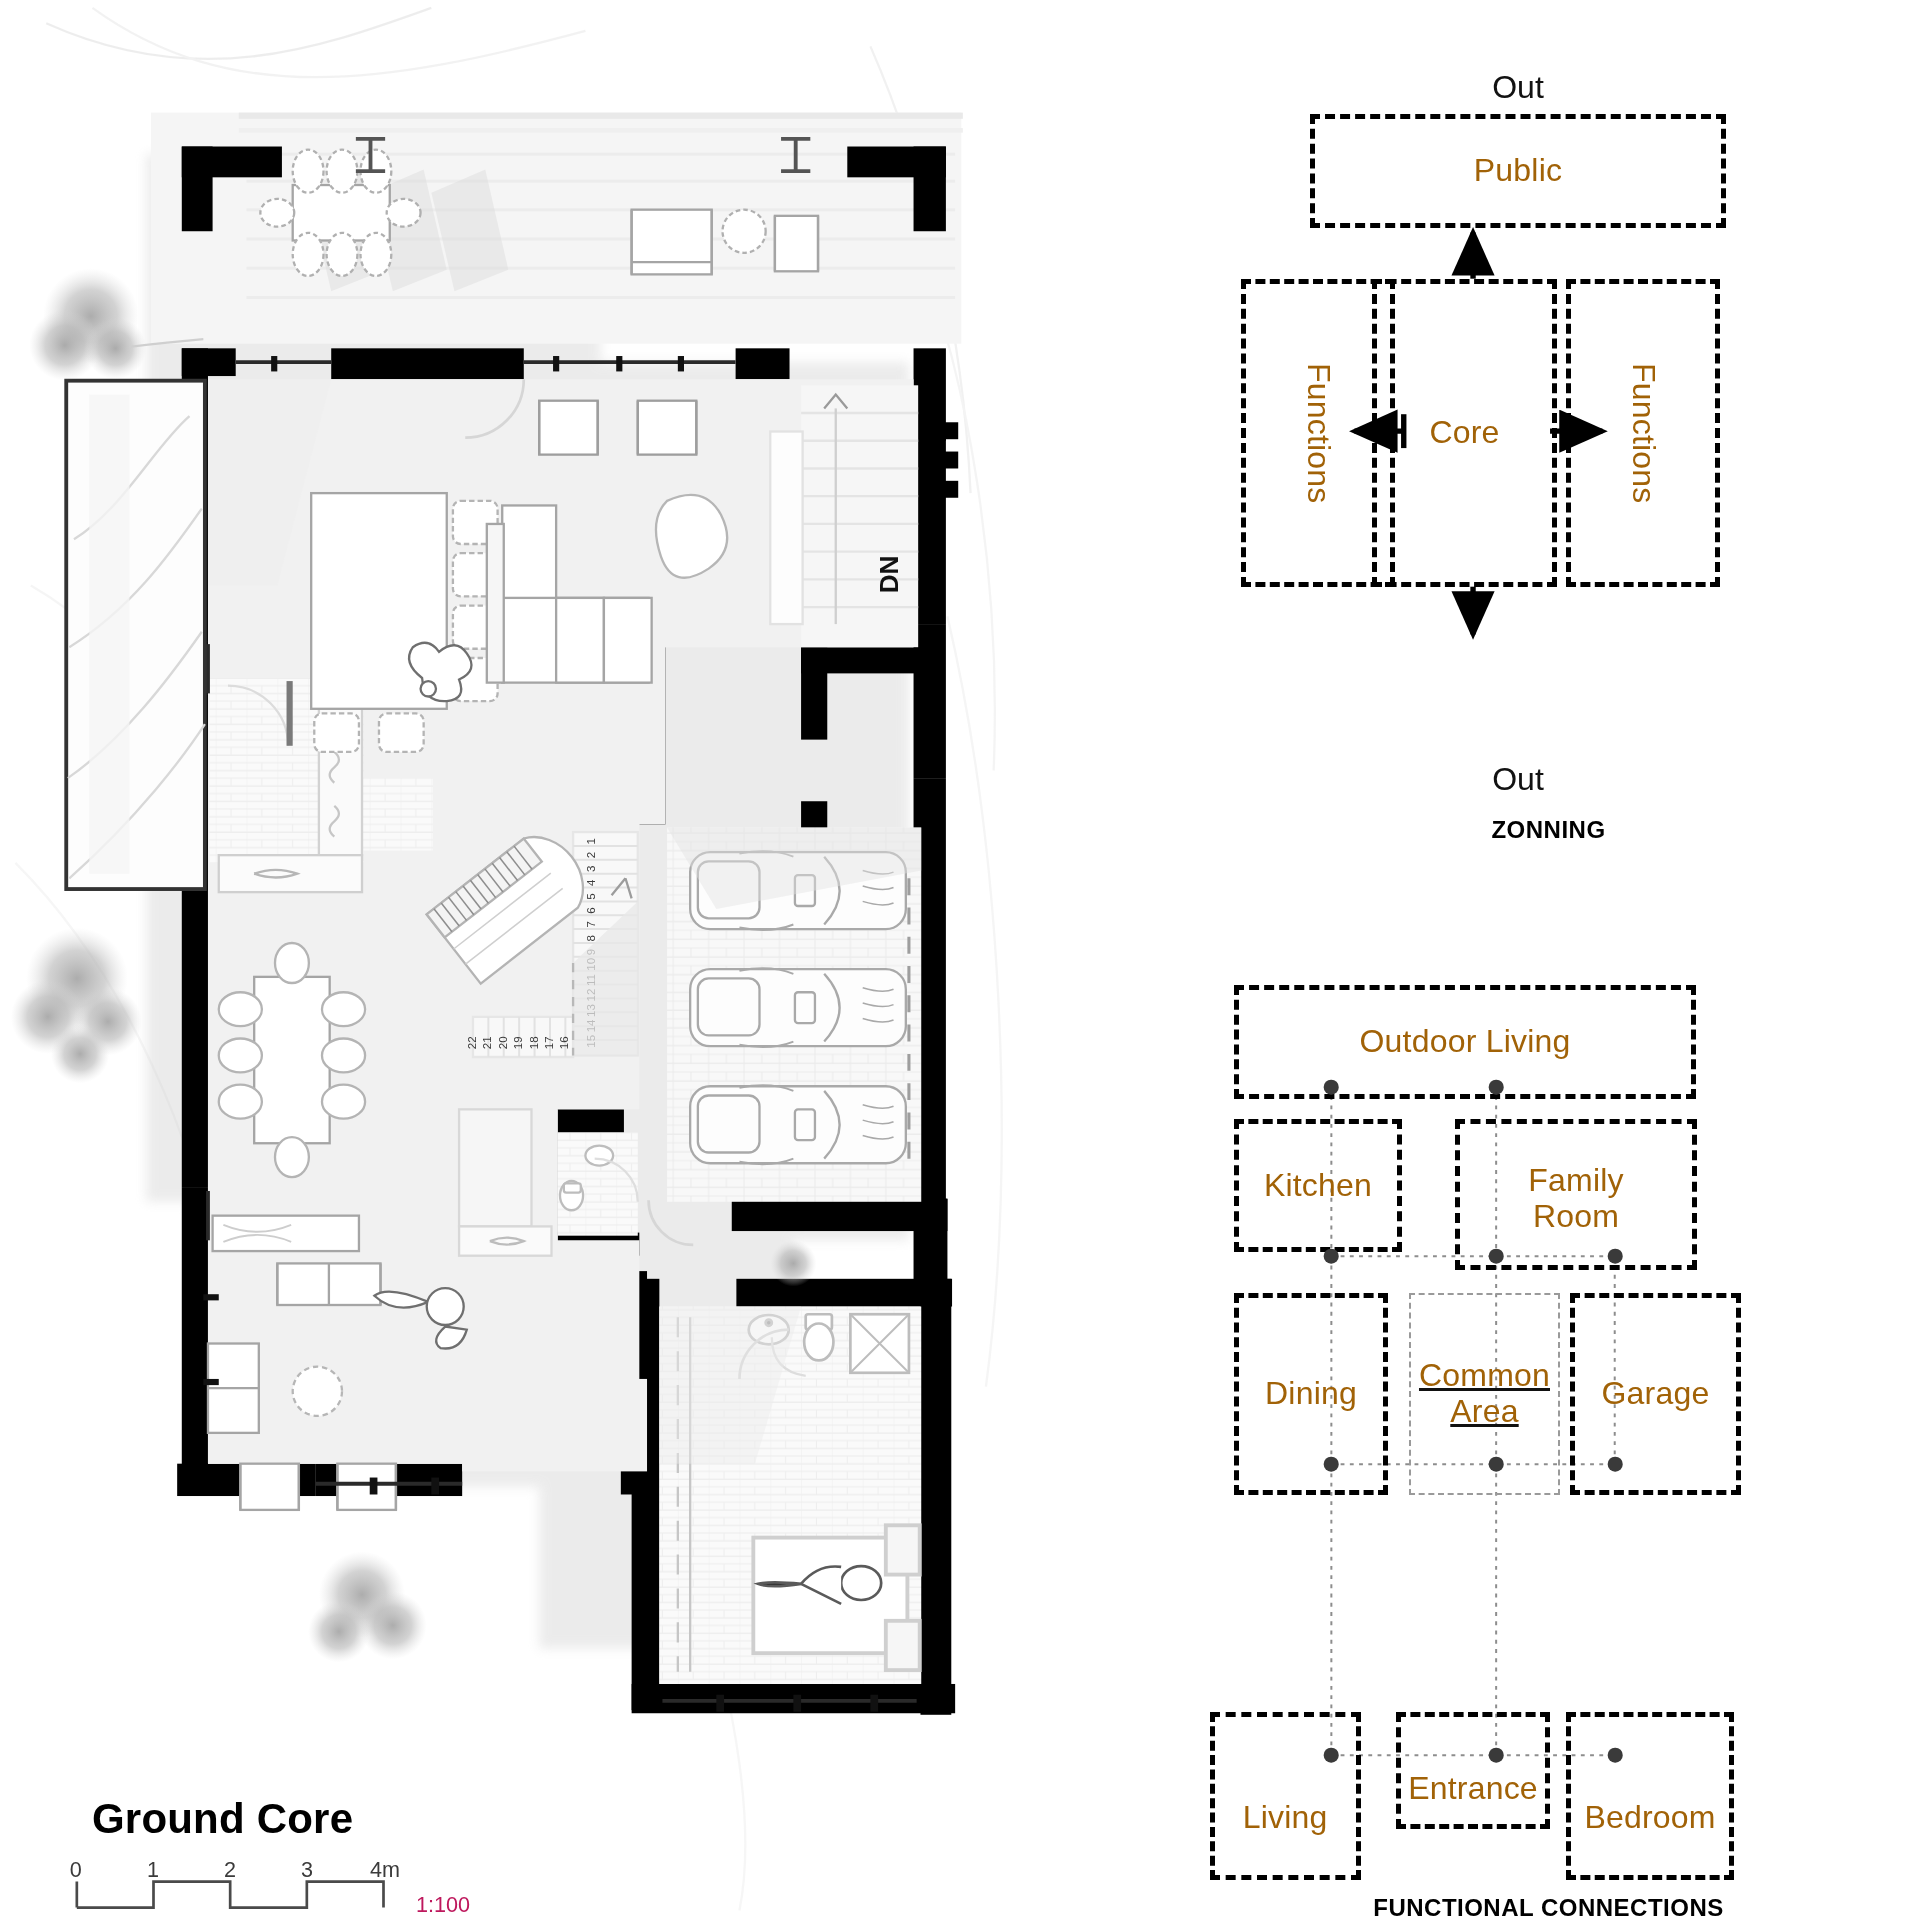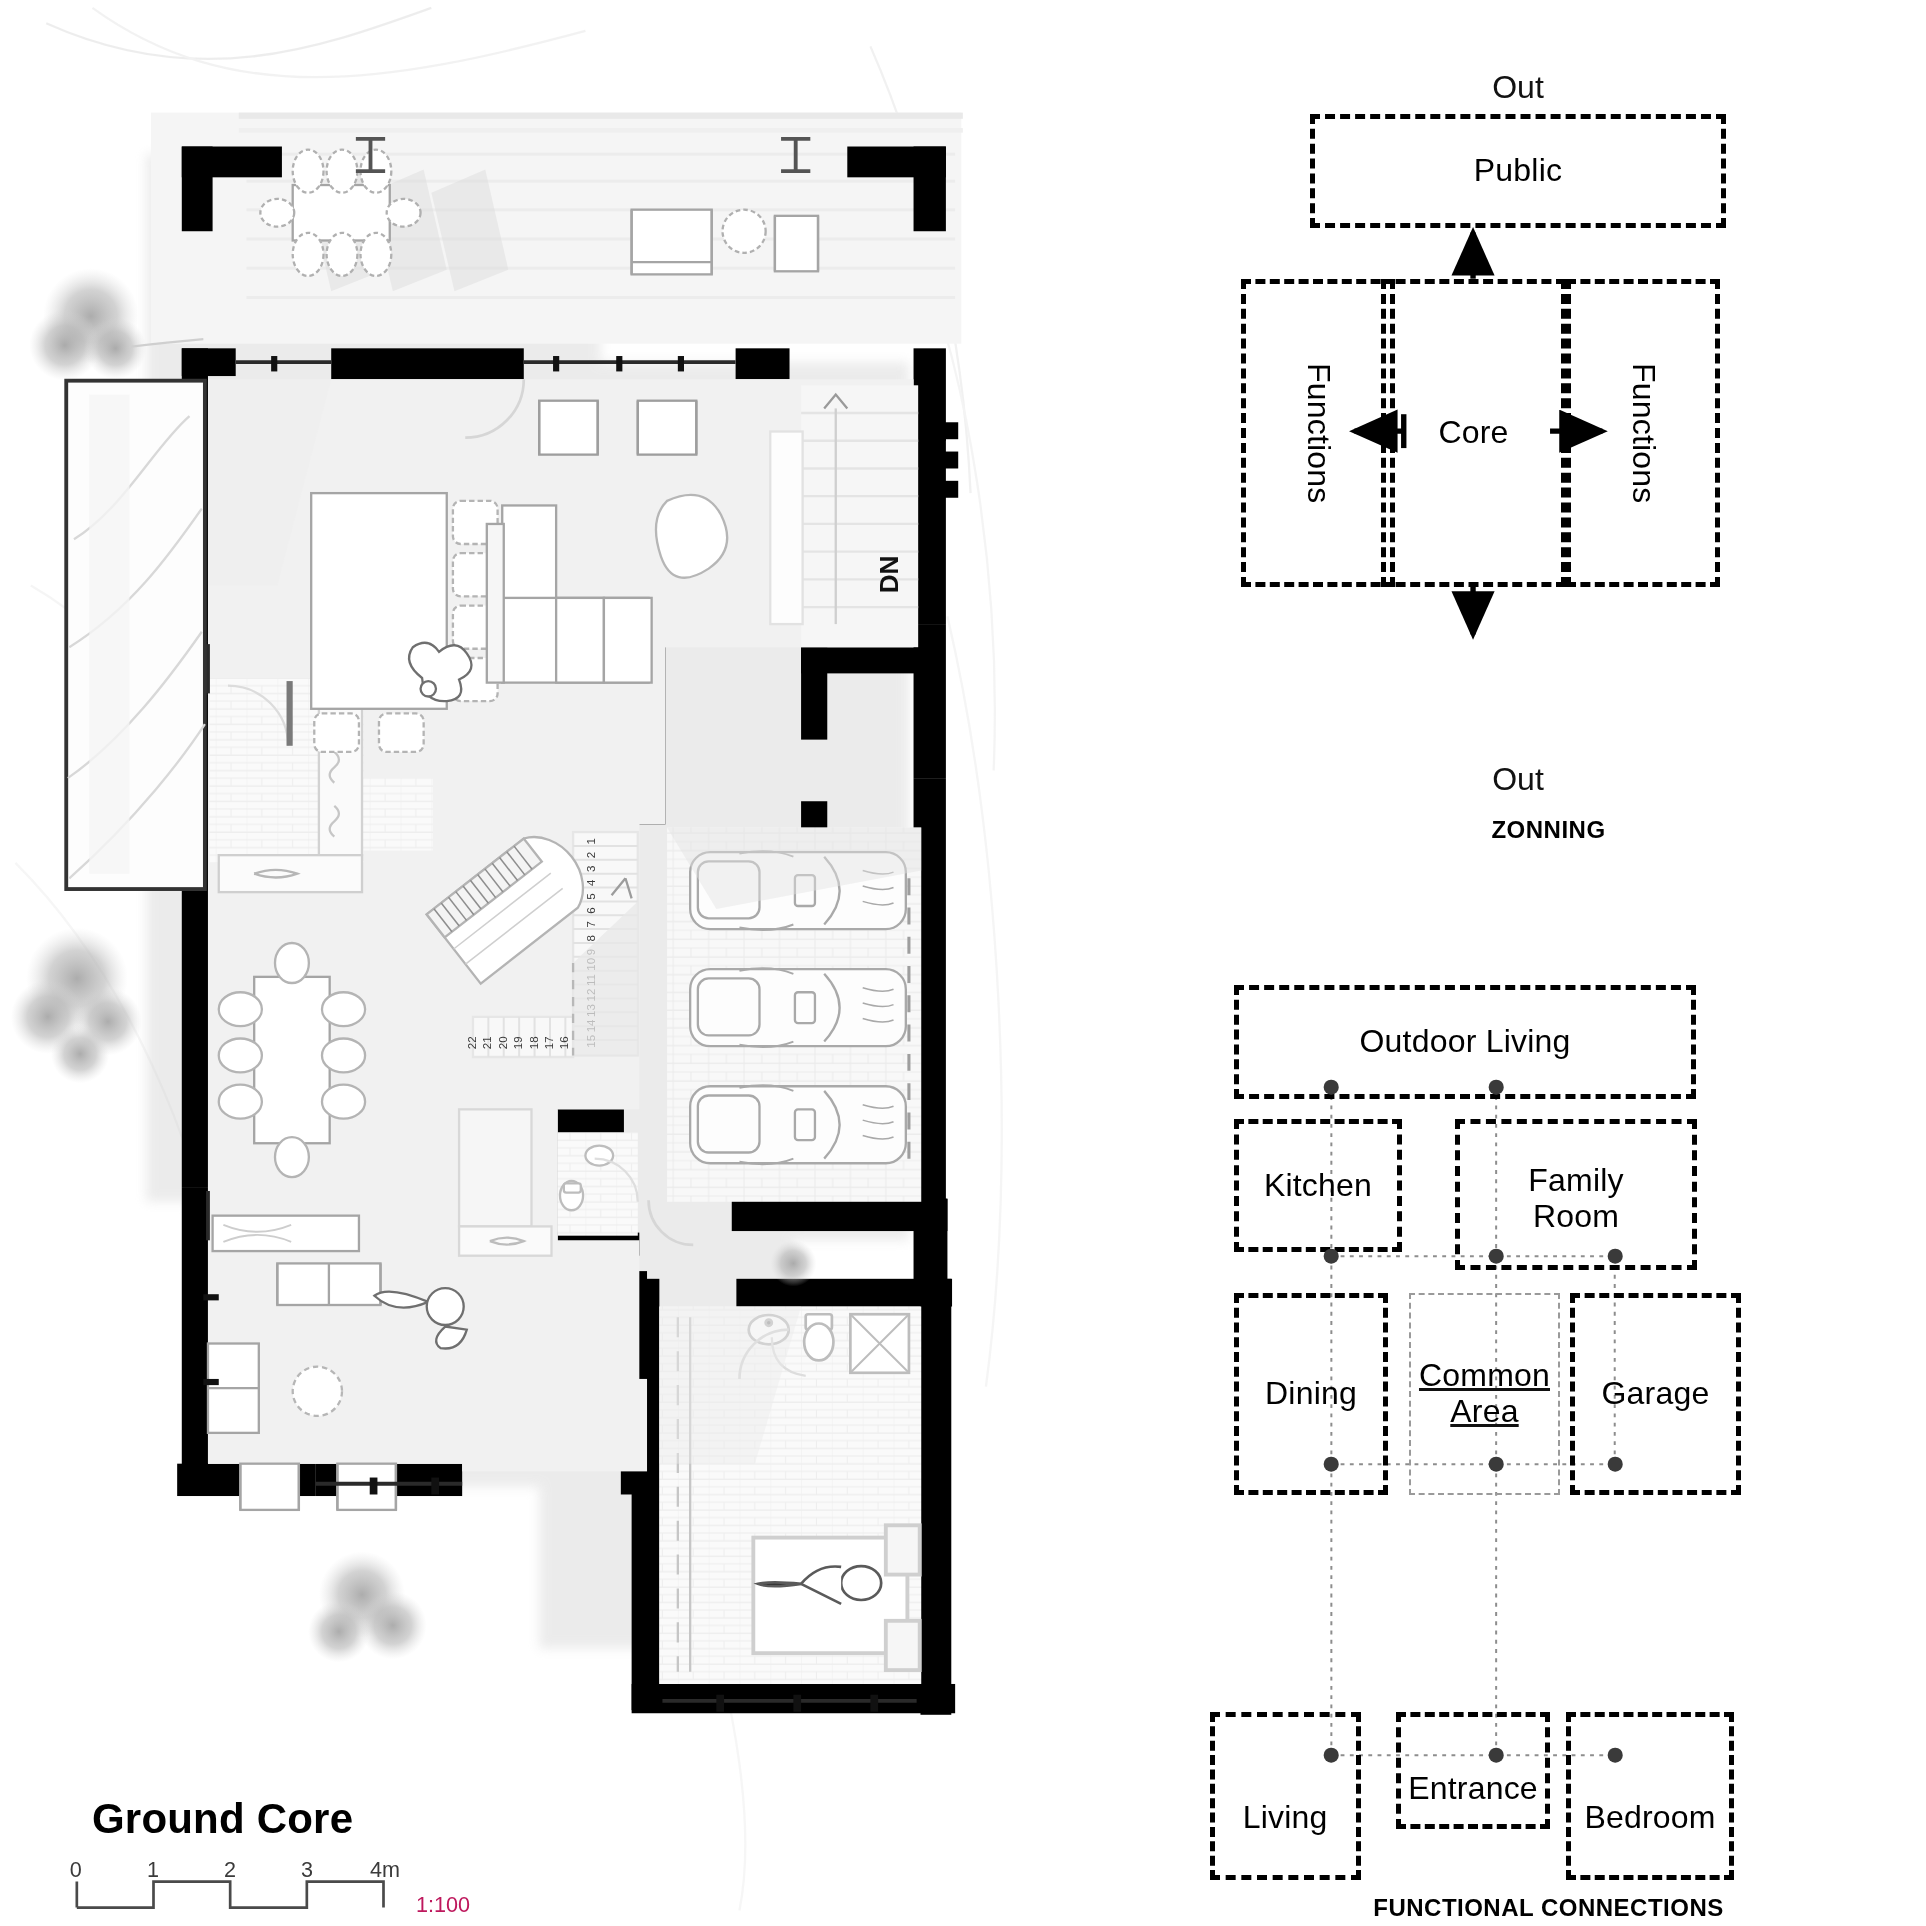"Public" .dbox .dlabel { color: #000000 -> #a16207 }
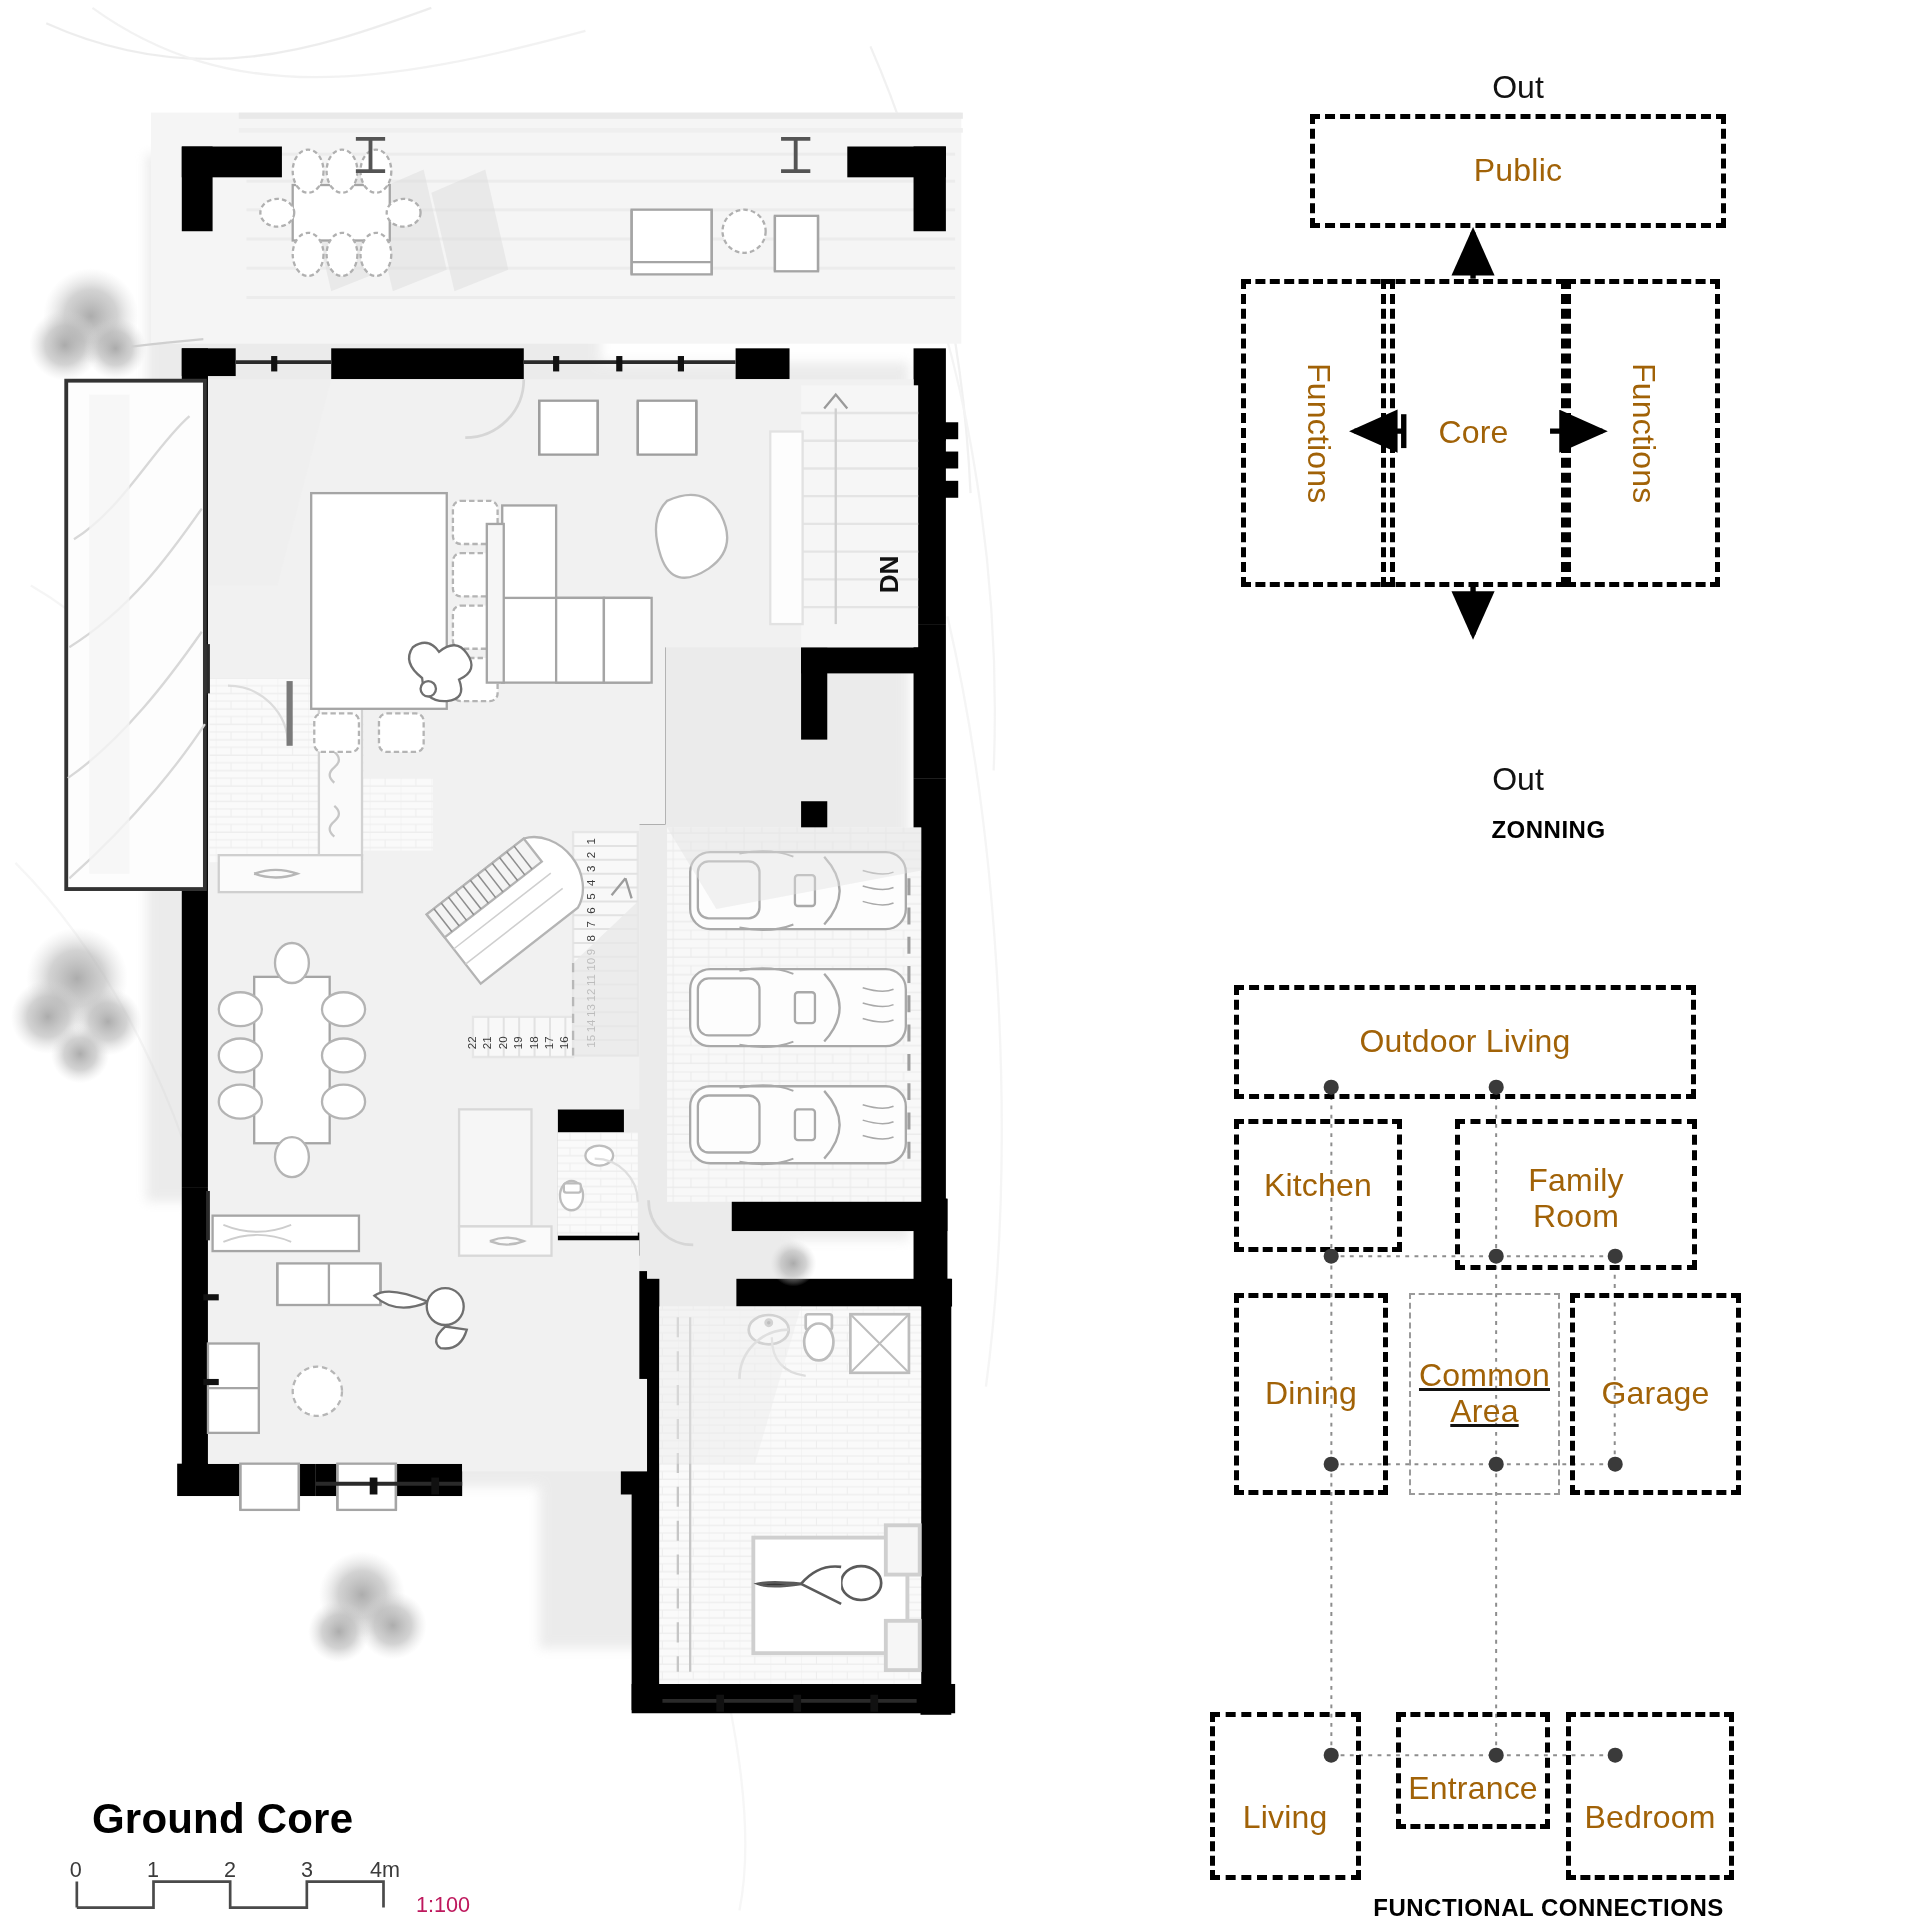"Core" div.dbox { left: 179px -> 170px }
